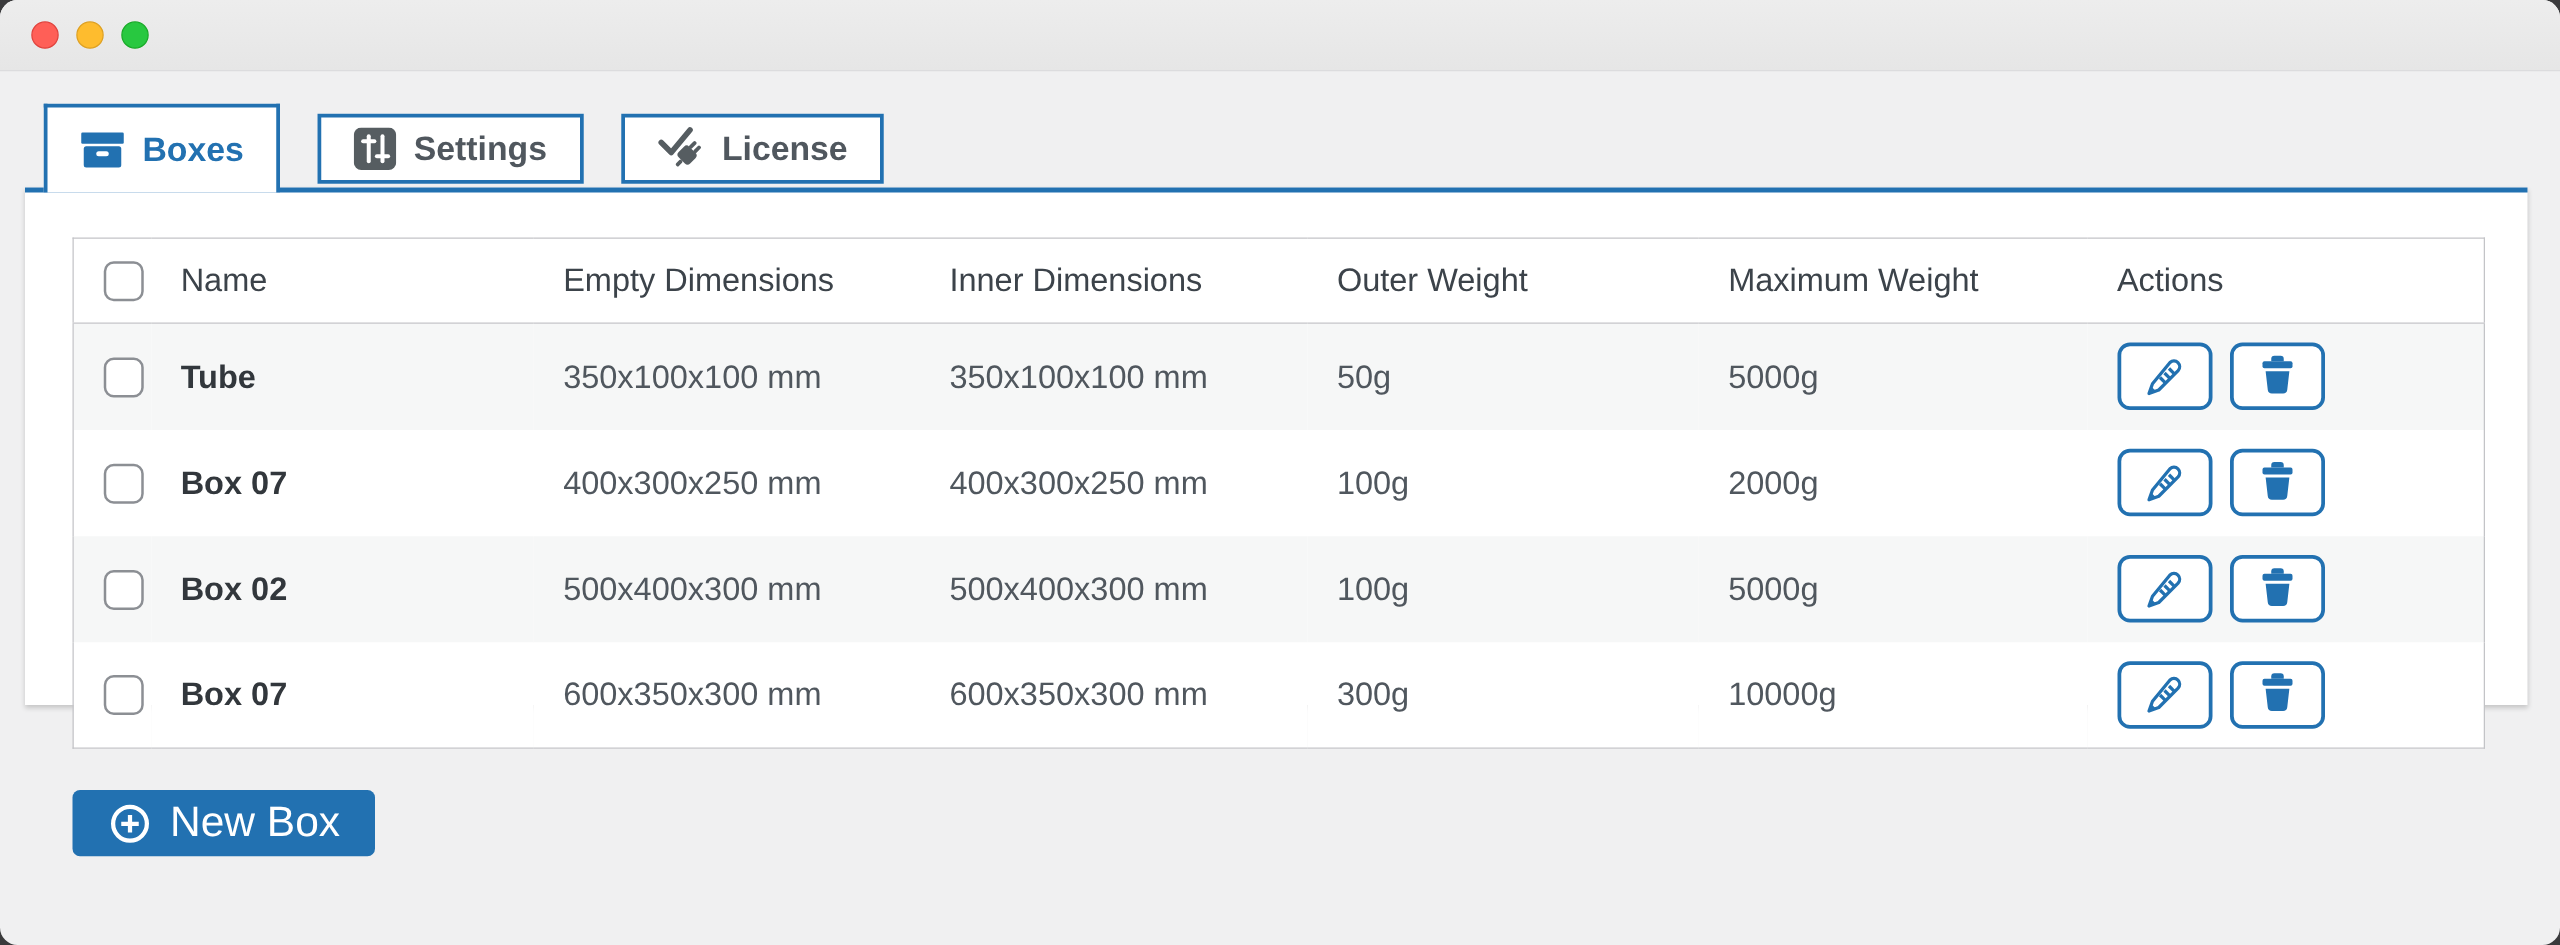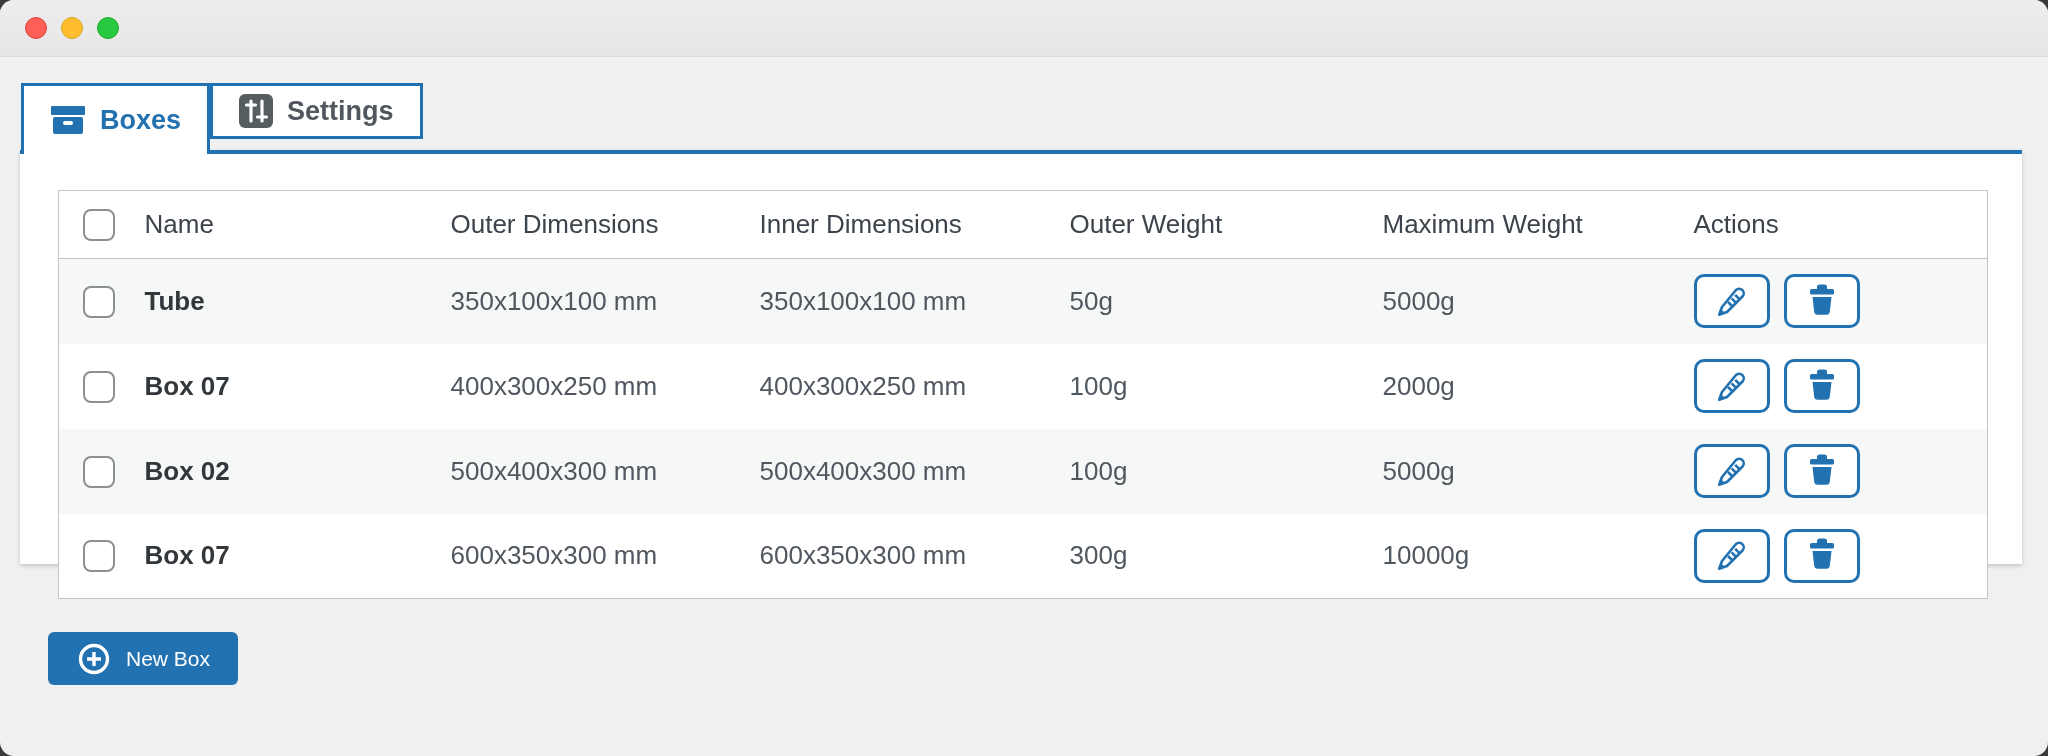"Boxes" .tabs { align-items: flex-start -> flex-end; gap: 0 -> 30px; padding-left: 21px -> 35px }
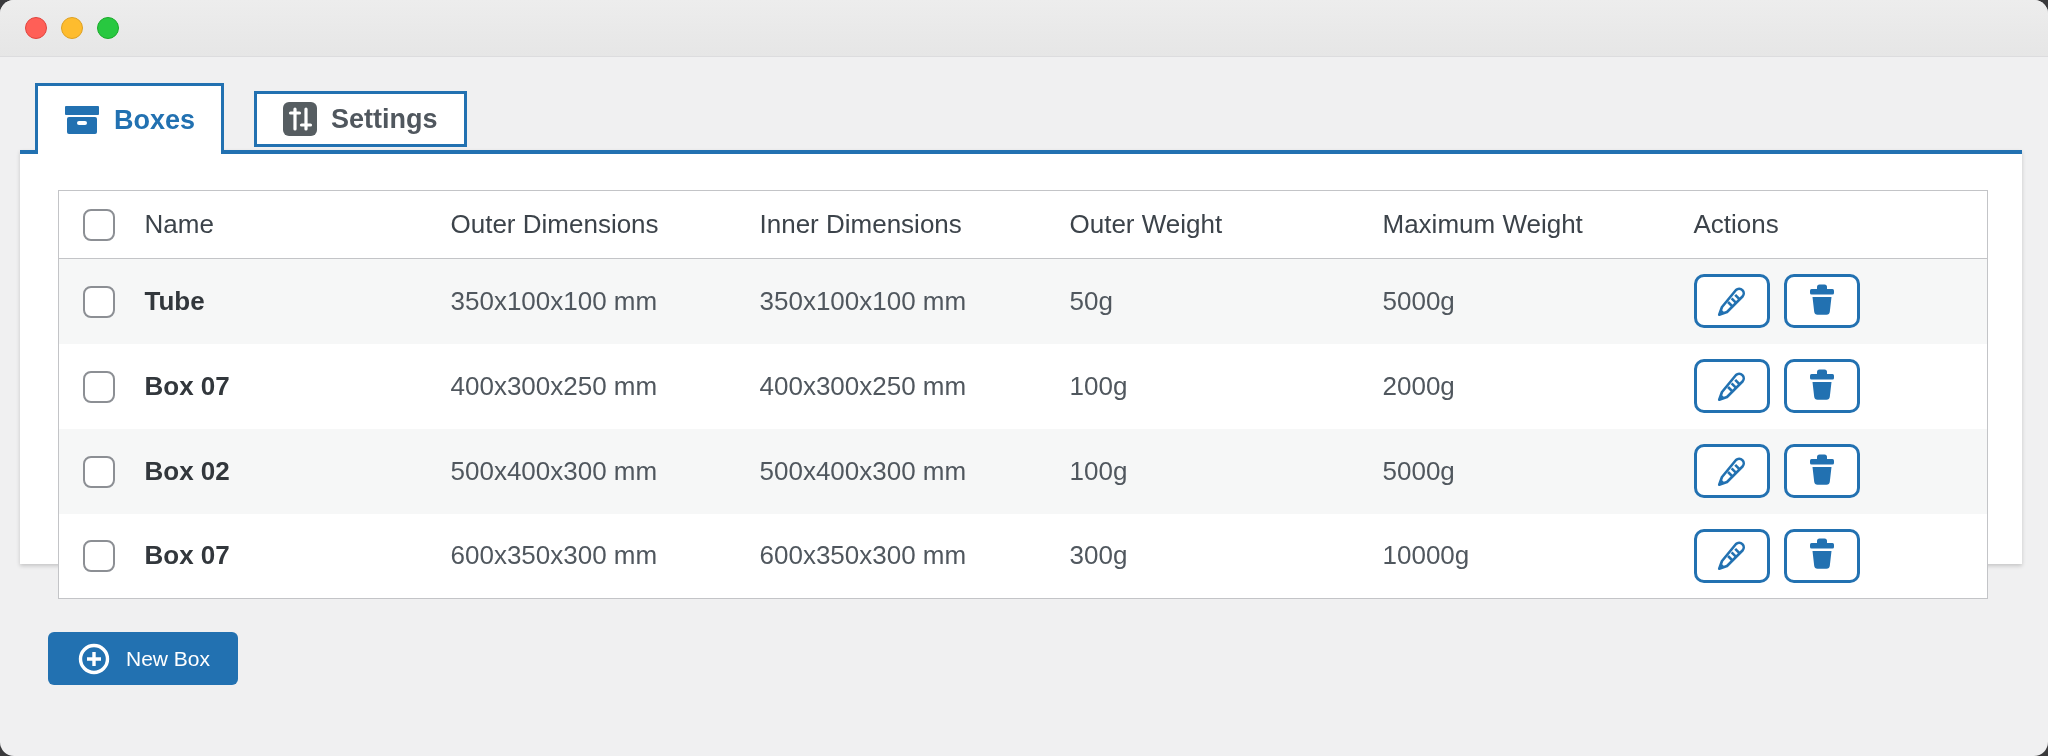"License" div.tab { html: none -> <div> <span> <svg> <path></path> <g> <rect></rect> <rect></rect> <rect></rect> <rect></rect> </g> </svg> </span> <span>License</span> </div> }
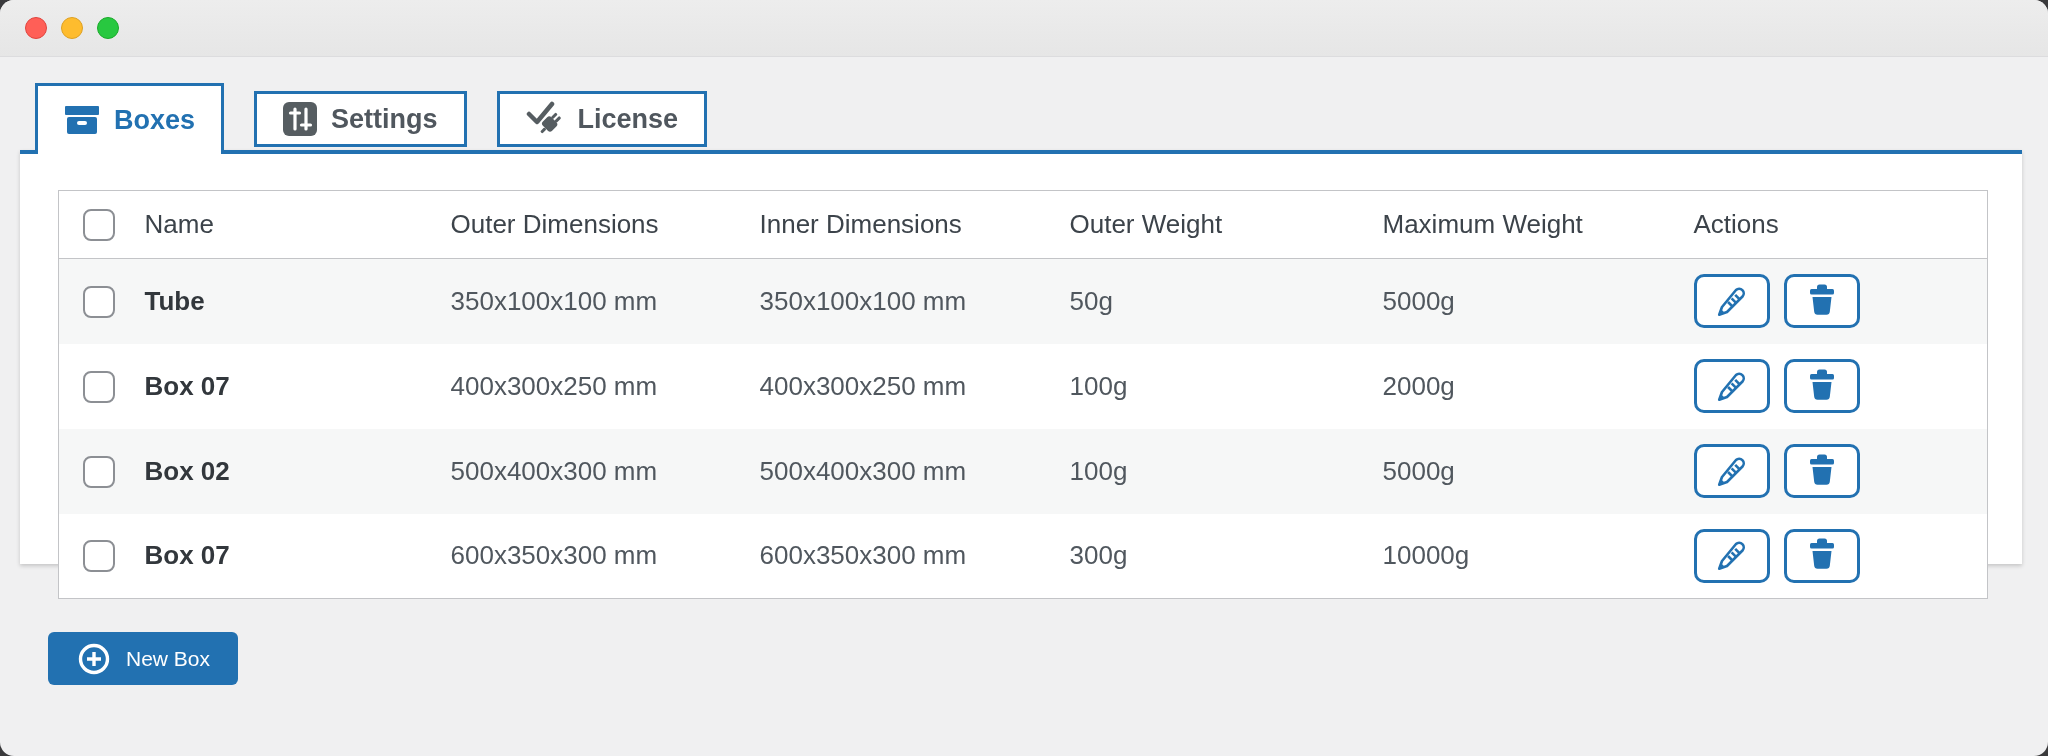"Outer Dimensions" th { text: Outer -> Empty }
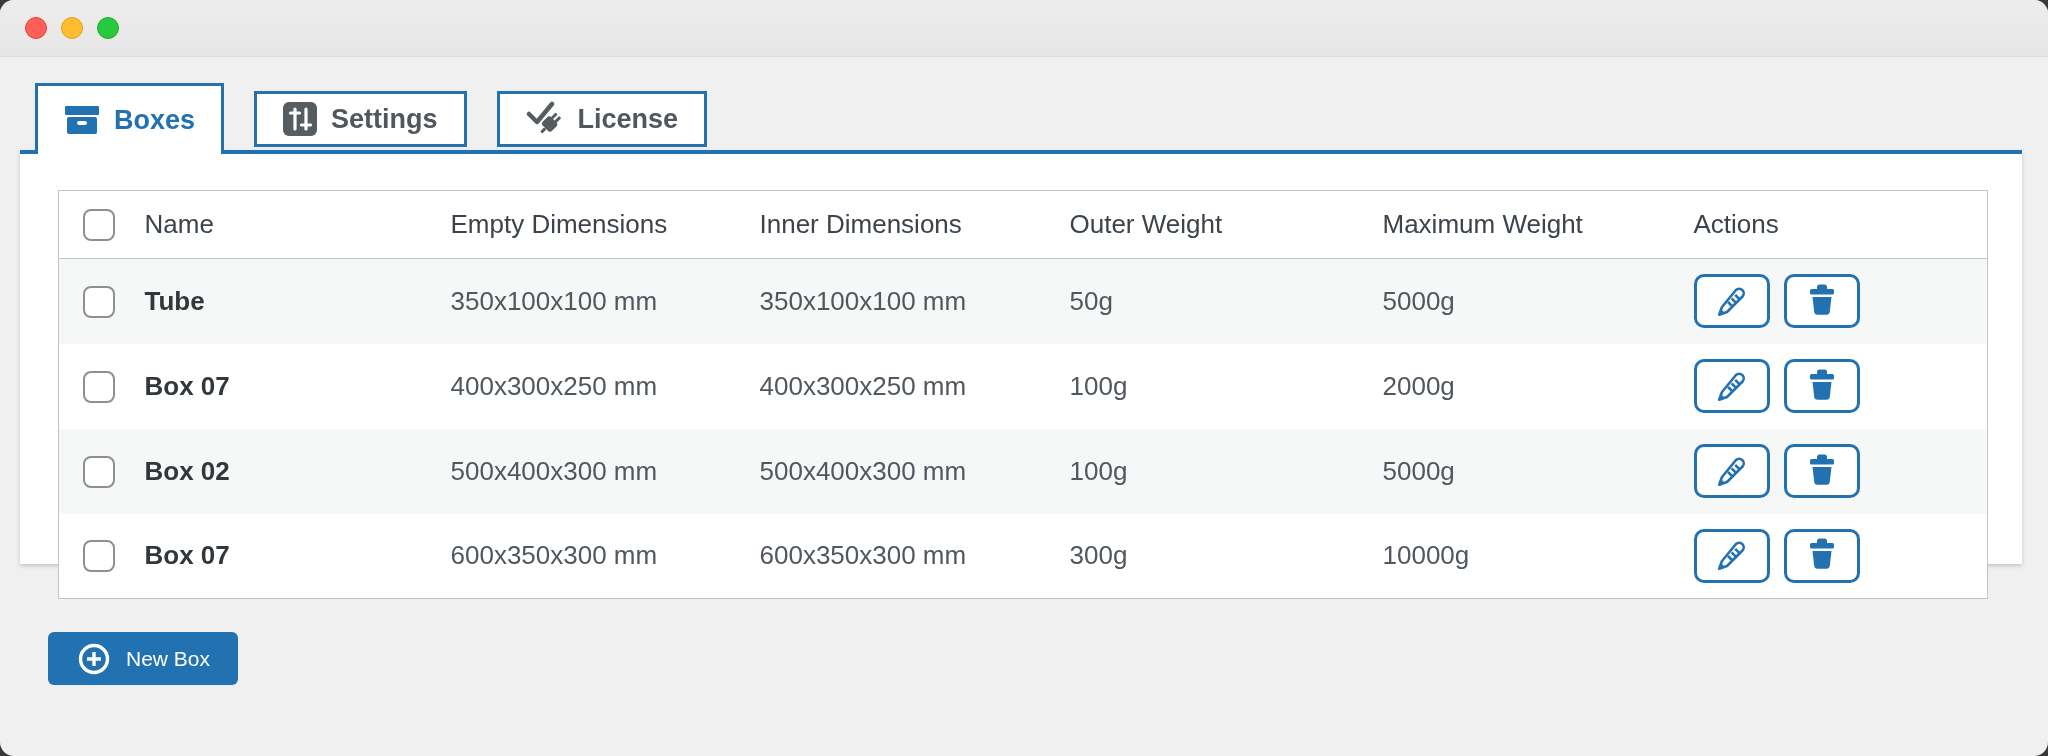"New Box" .new-box { font-size: 21px -> 34px; margin: 33px 0 0 28px -> 33px 0 0 38px }
